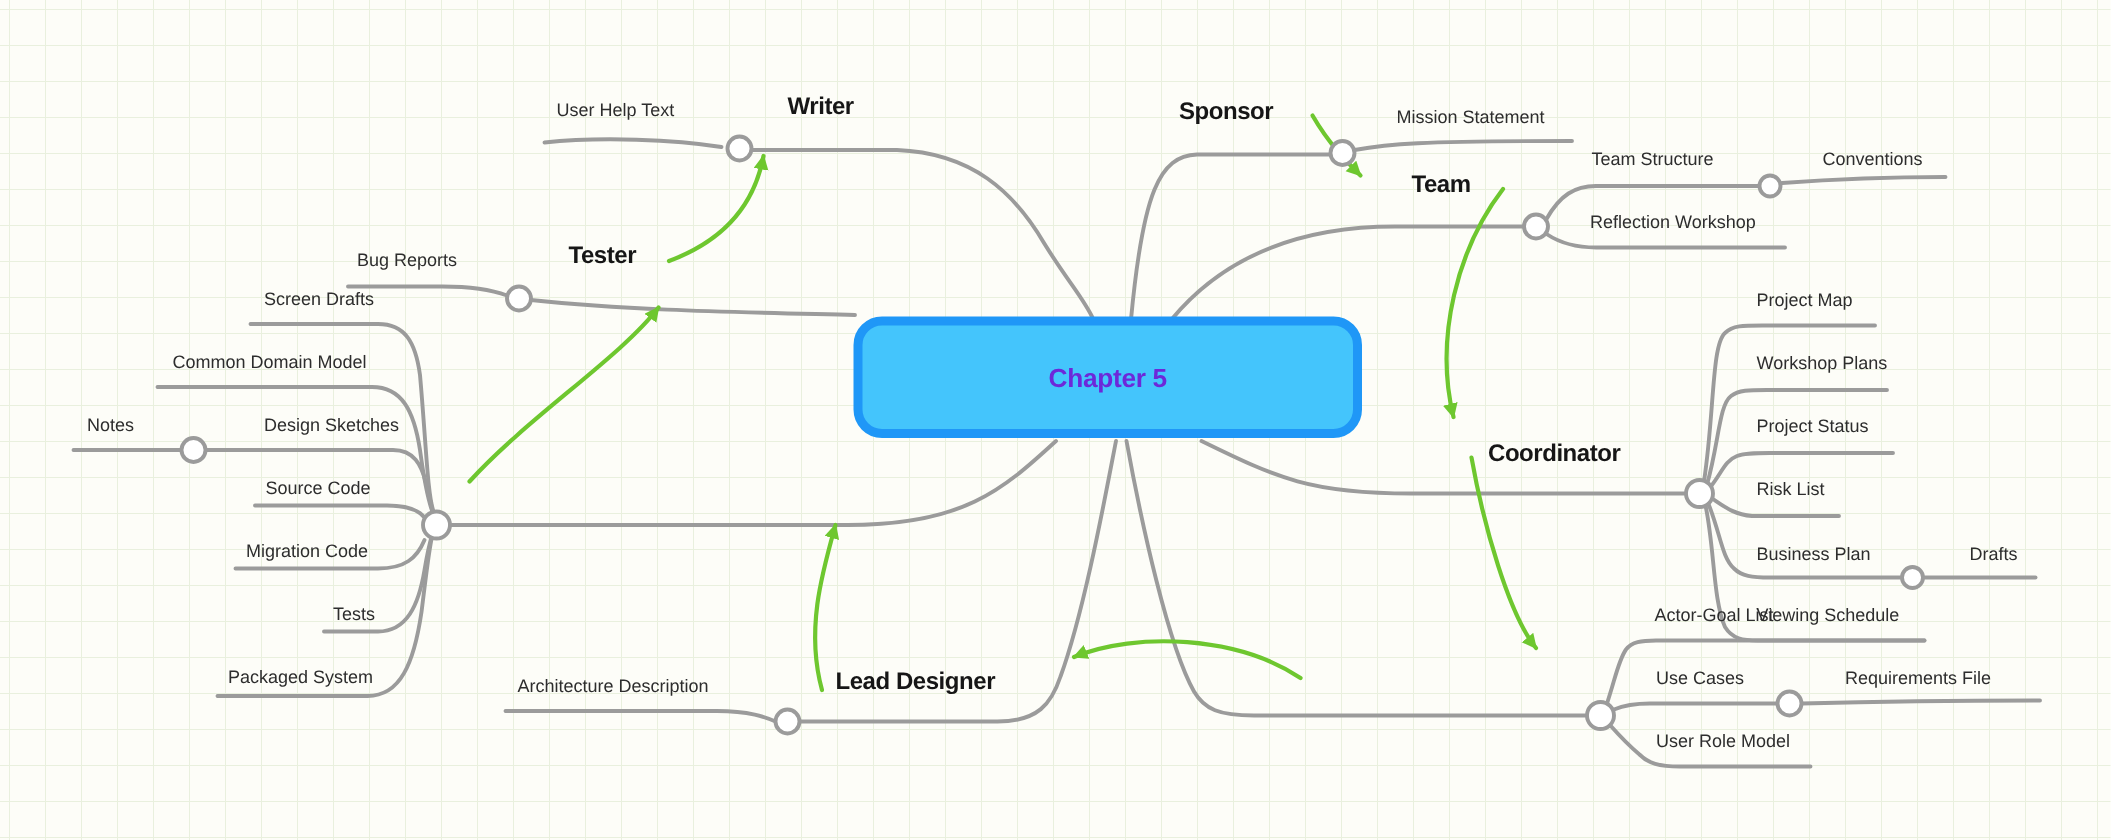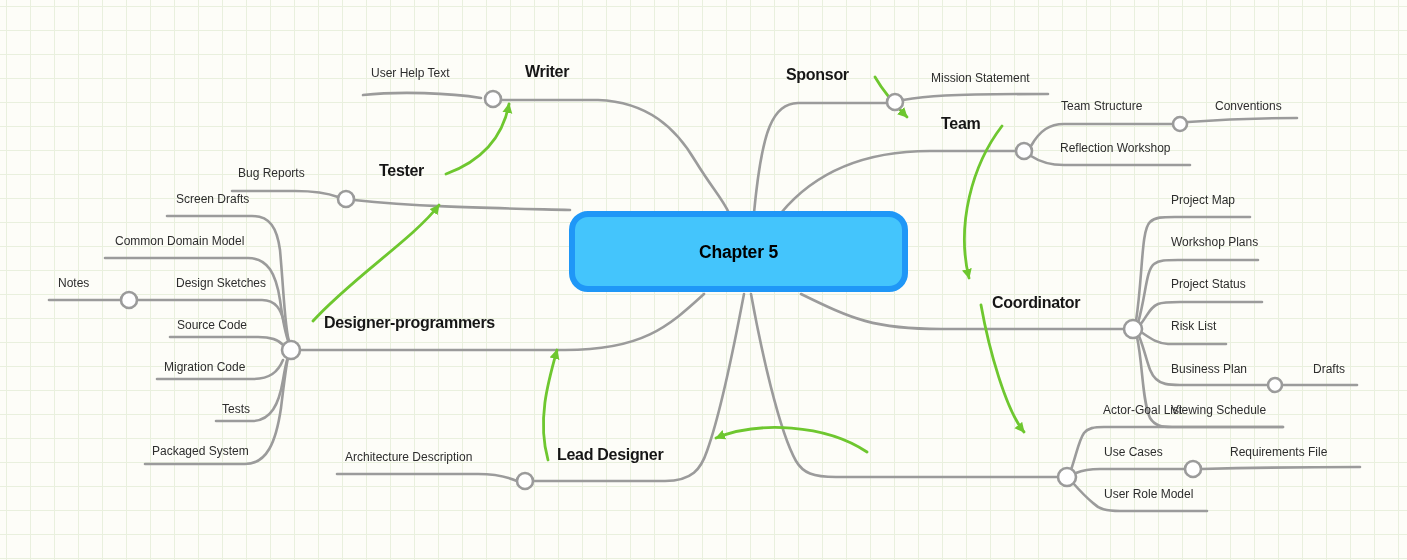"Chapter 5" .center-node { color: #000000 -> #6d28d9 }
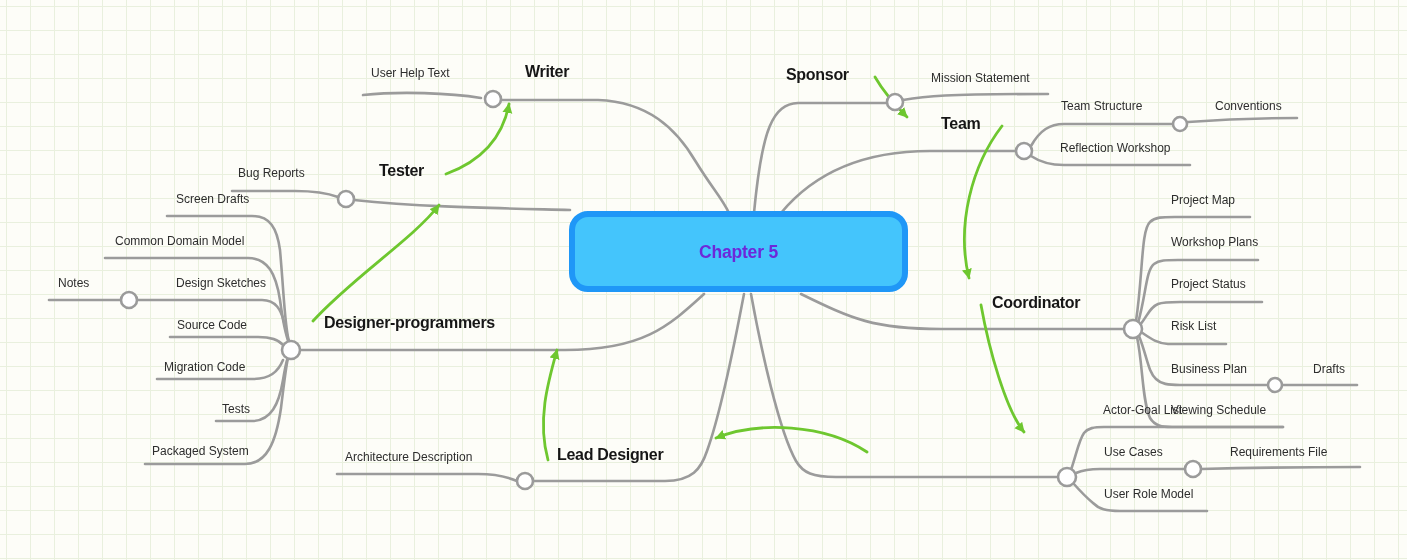"Designer-programmers" div.role { html: <div>Designer-programmers</div> -> none }
